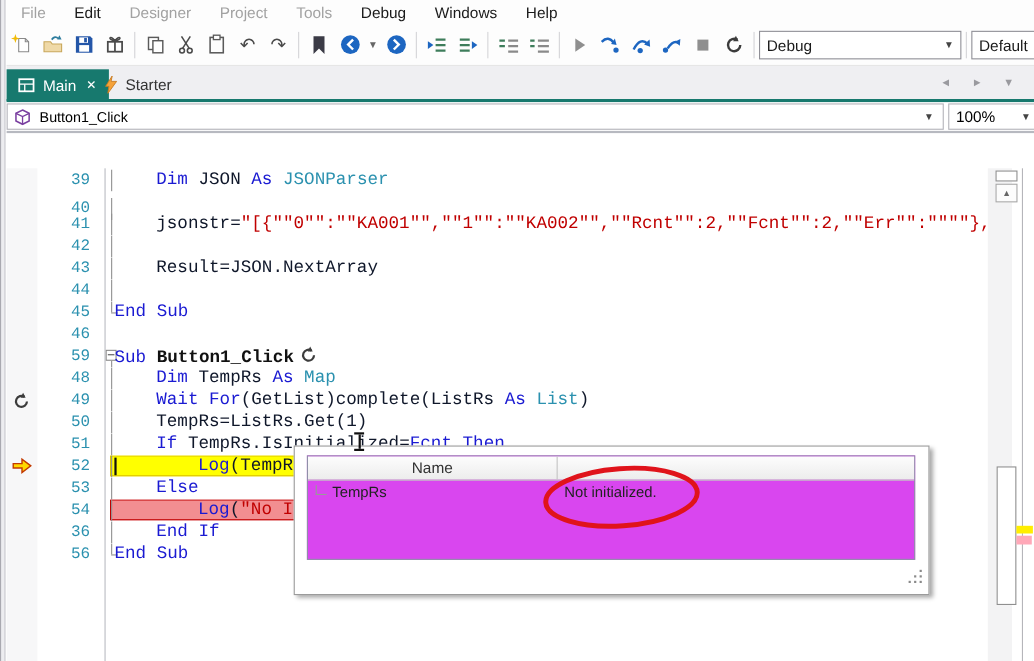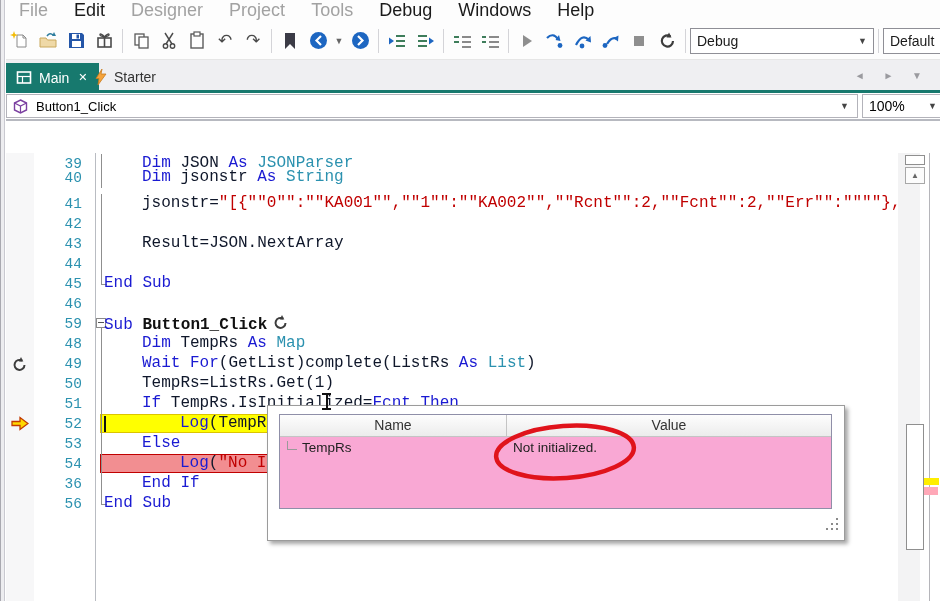"File" #menubar { font-size: 18px -> 14px }
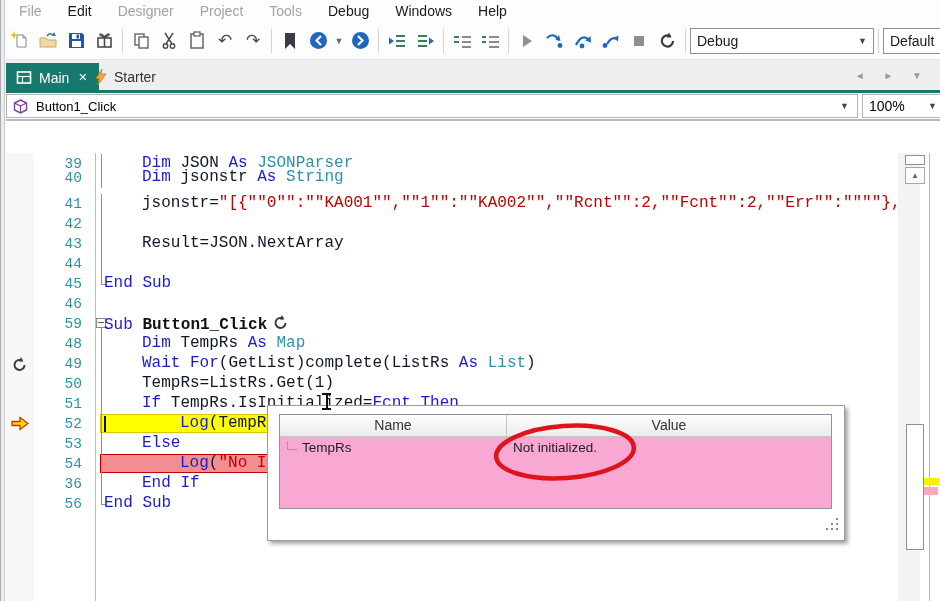"40" div.row { top: 15px -> 27px }
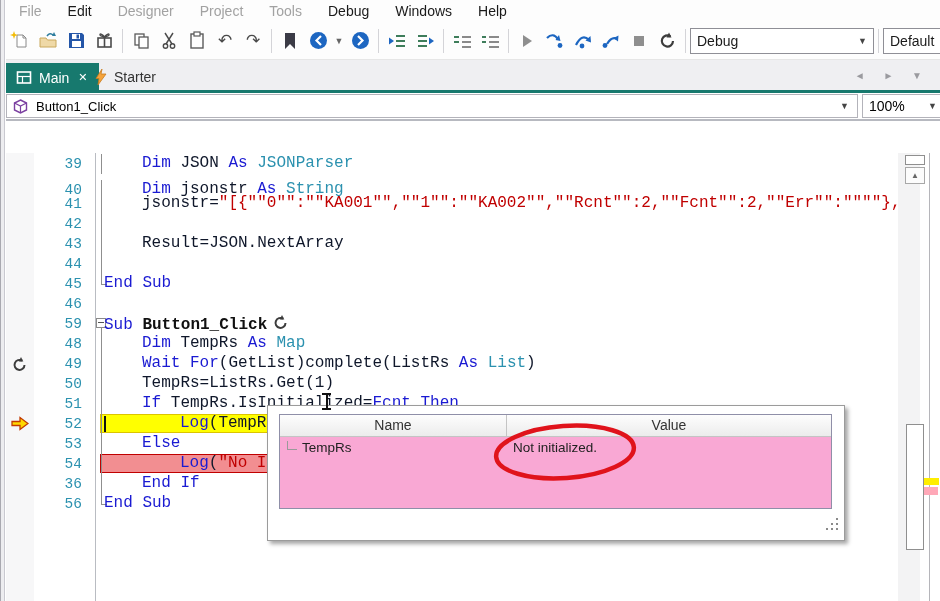"Dim jsonstr As String" span.code { html: <span><span>Dim </span><span>jsonstr </span><span>As </span><span>String</span></span> -> none }
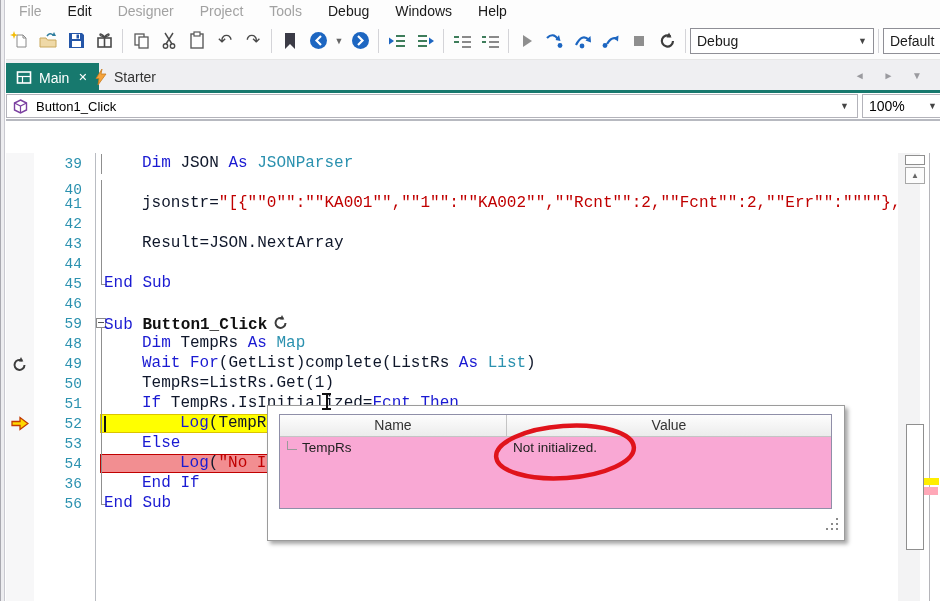"Name" #popup-table { background: #f9a8d4 -> #d946ef }
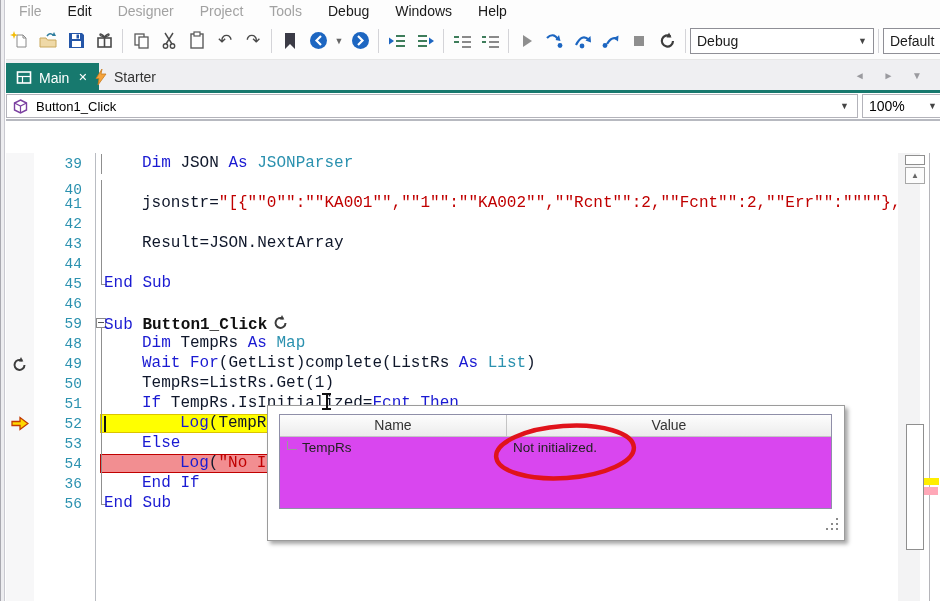"Value" div.pcol { html: <div>Value</div> -> none }
